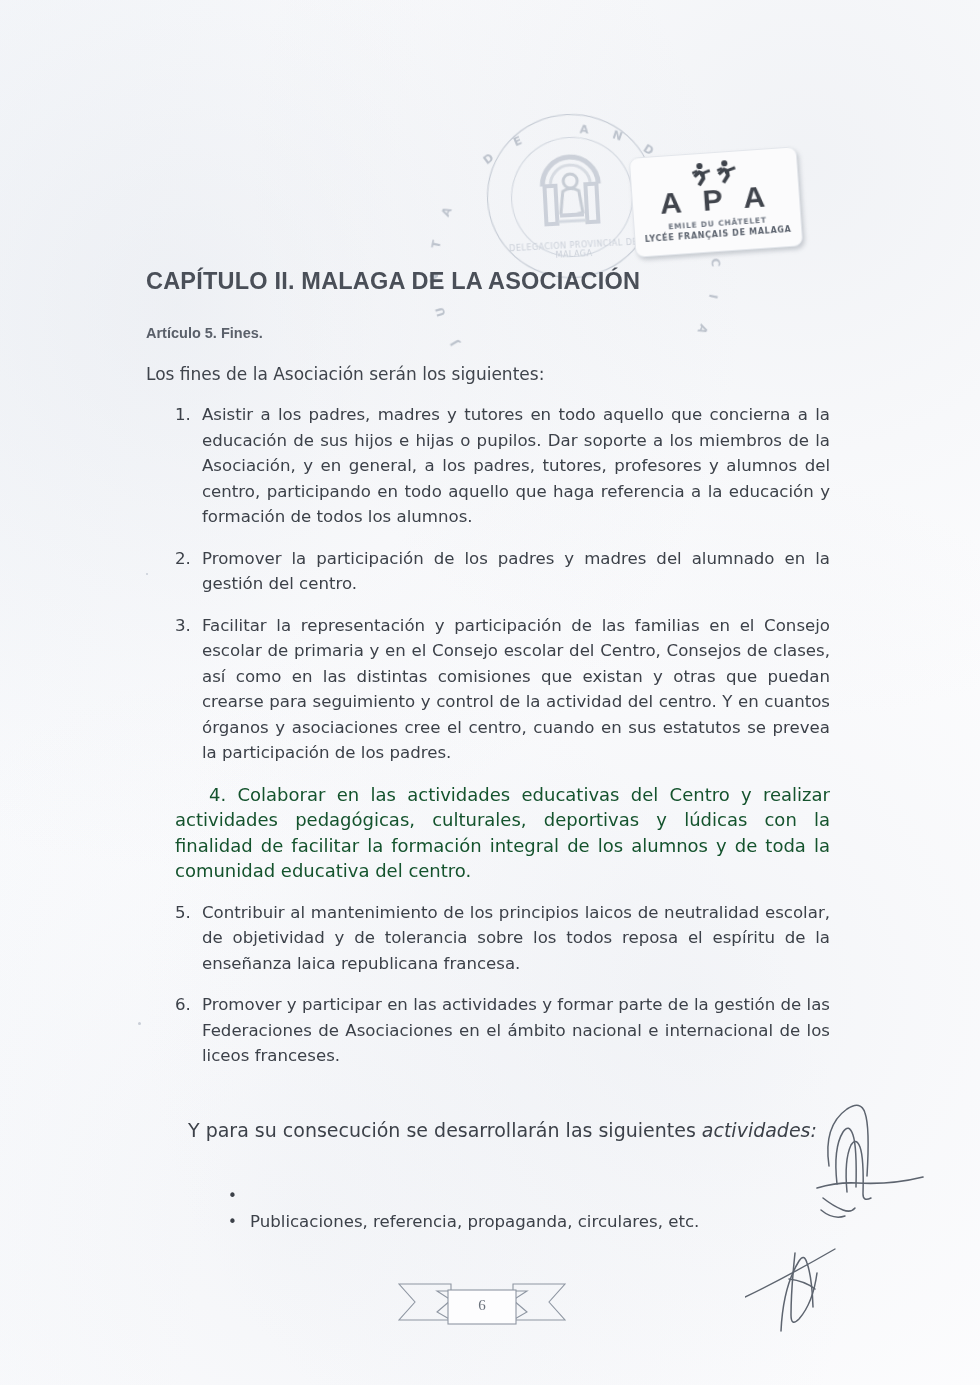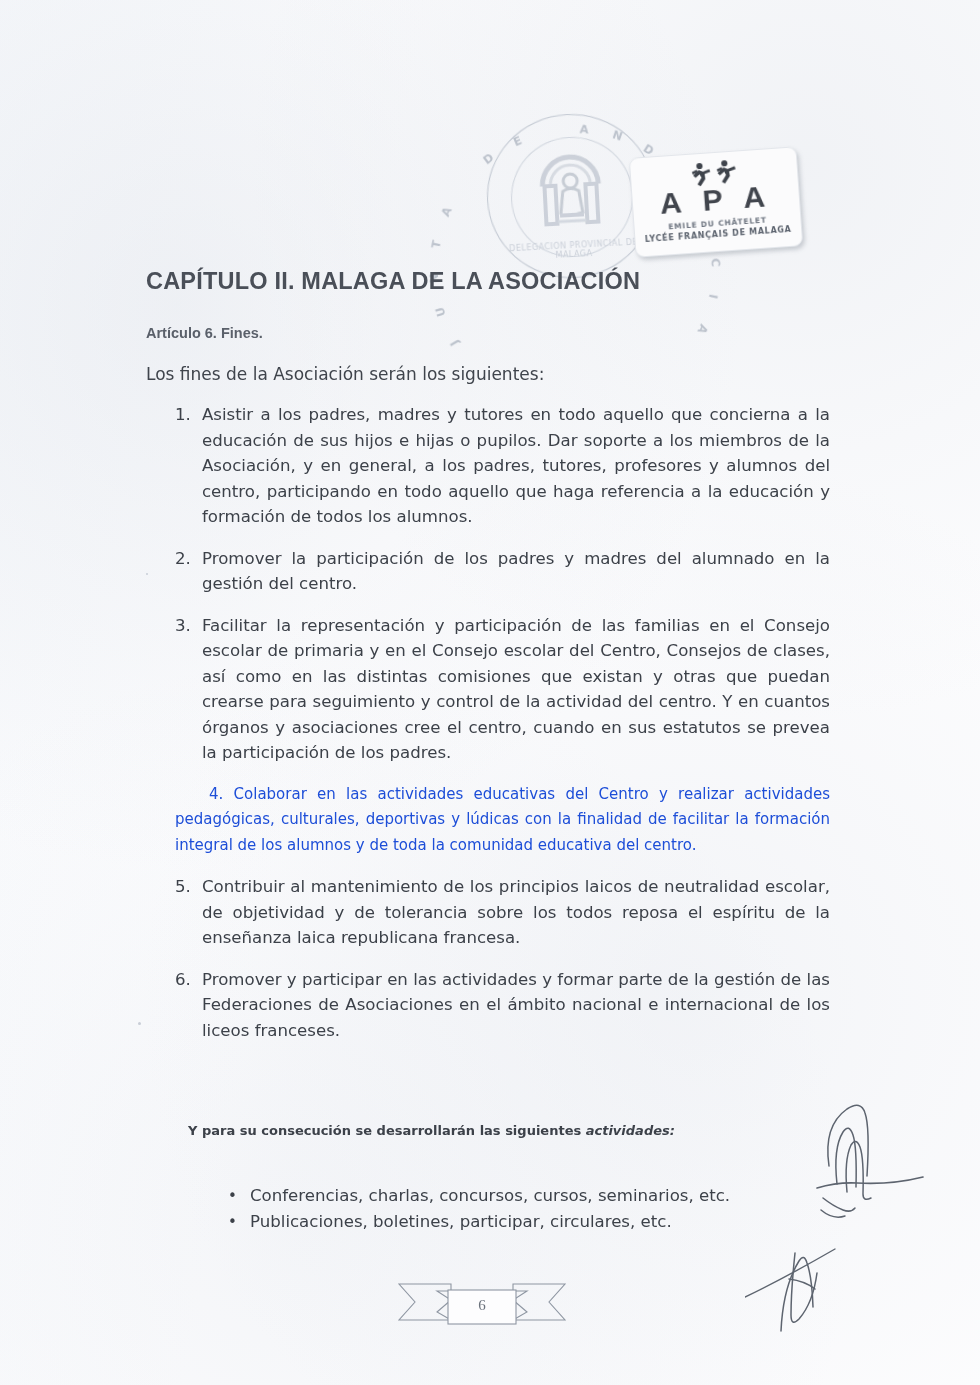"Artículo 6. Fines." div.article-label { text: 6 -> 5 }
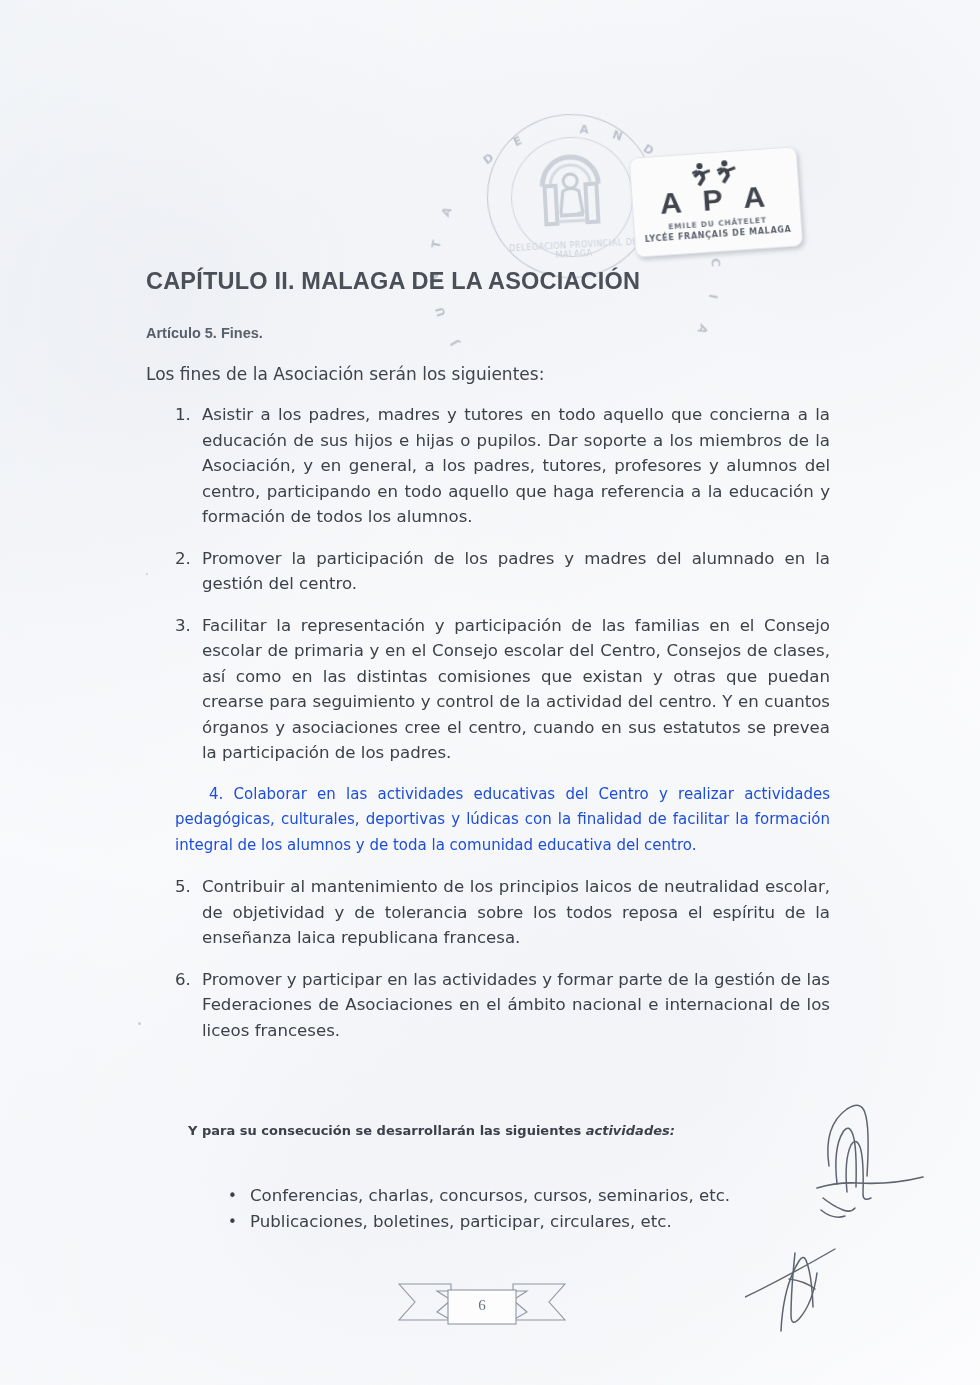"4. Colaborar en las actividades" .goal-flow { color: #1d4ed8 -> #14532d; font-size: 15px -> 18px }
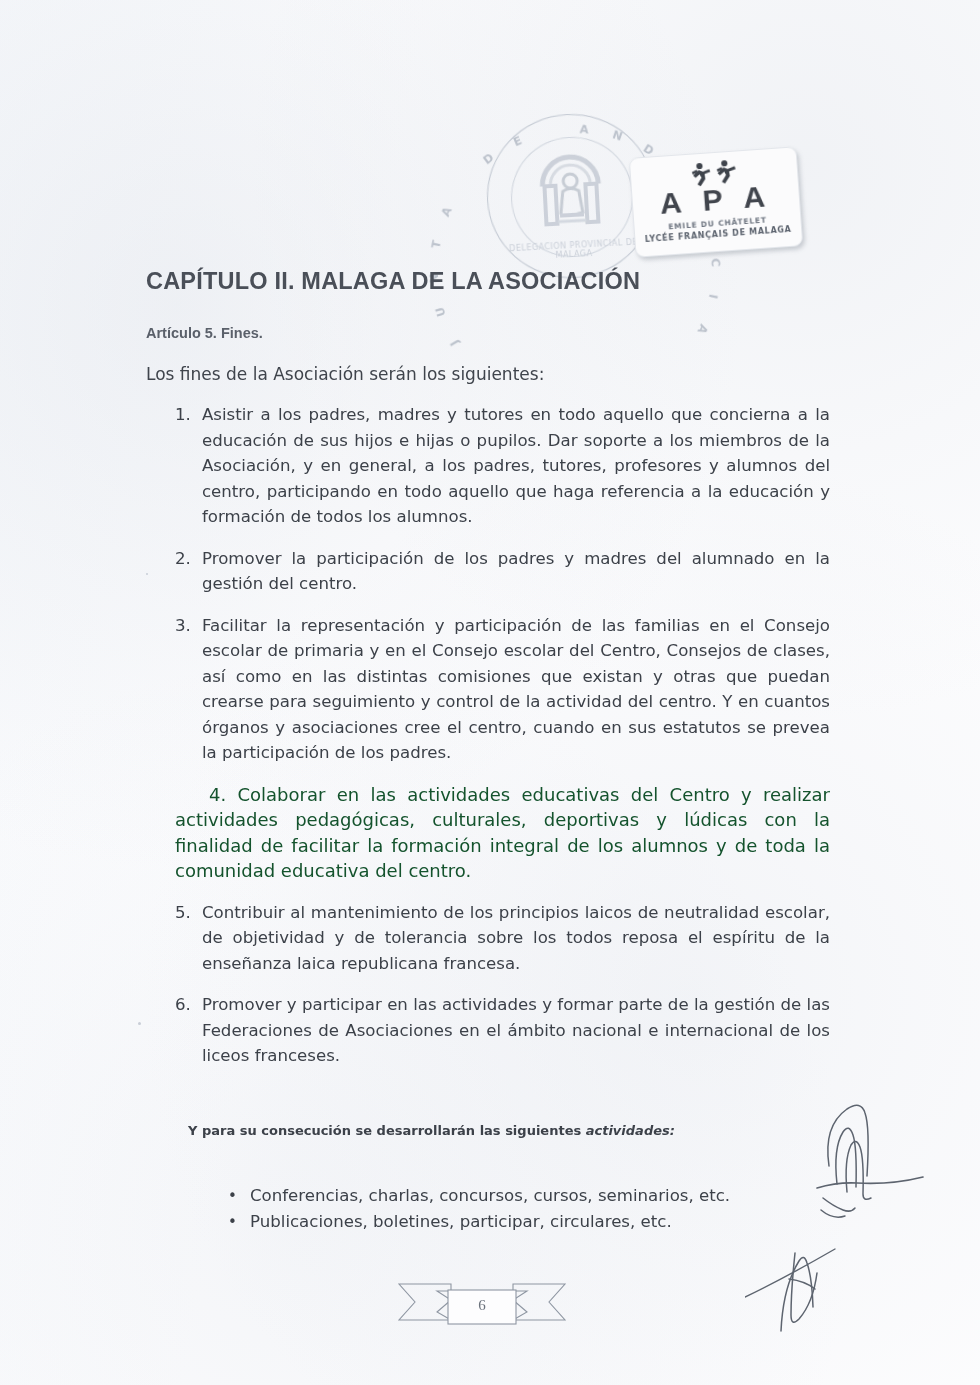"Y para su consecución se" .closing { font-size: 13px -> 19px; font-weight: bold -> none }
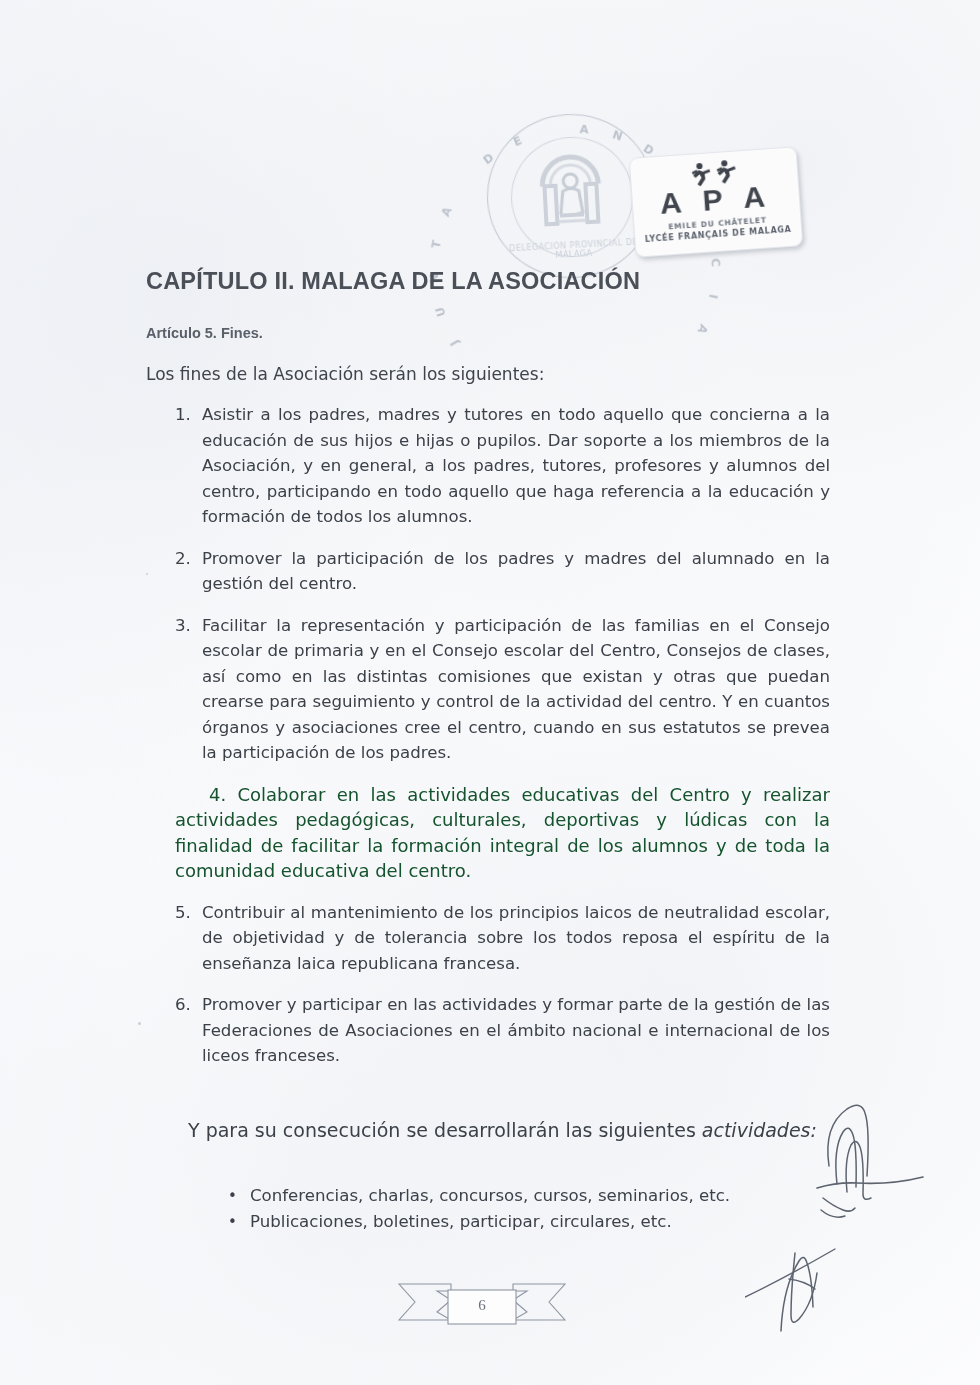"Conferencias, charlas, concursos," div { html: <div>Conferencias, charlas, concursos, cursos, seminarios, etc.</div> -> none }
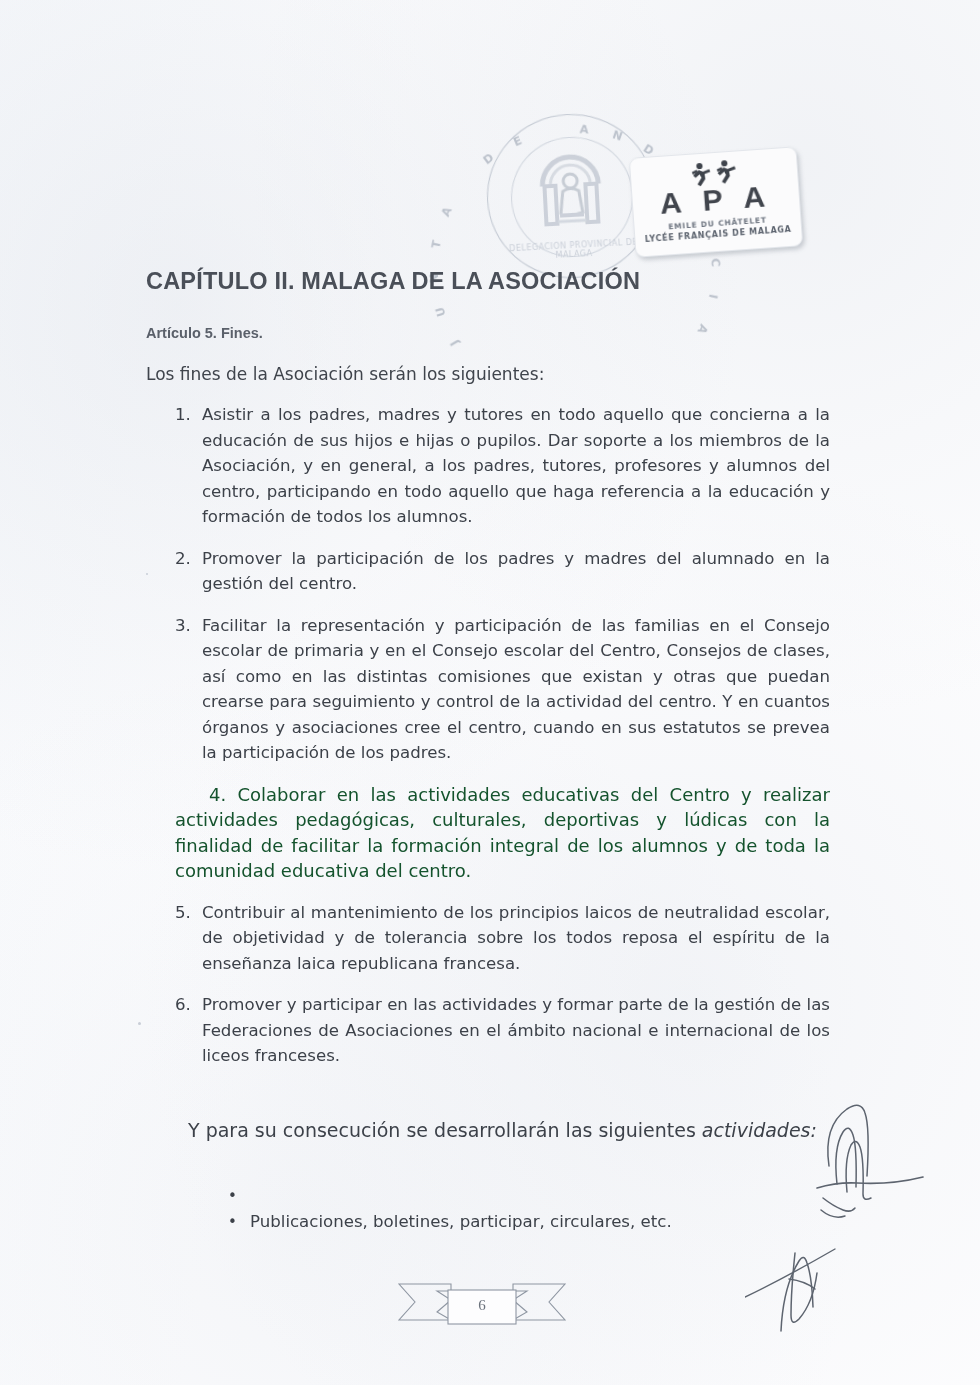"Publicaciones, boletines, participar," div { text: boletines, participar -> referencia, propaganda }
